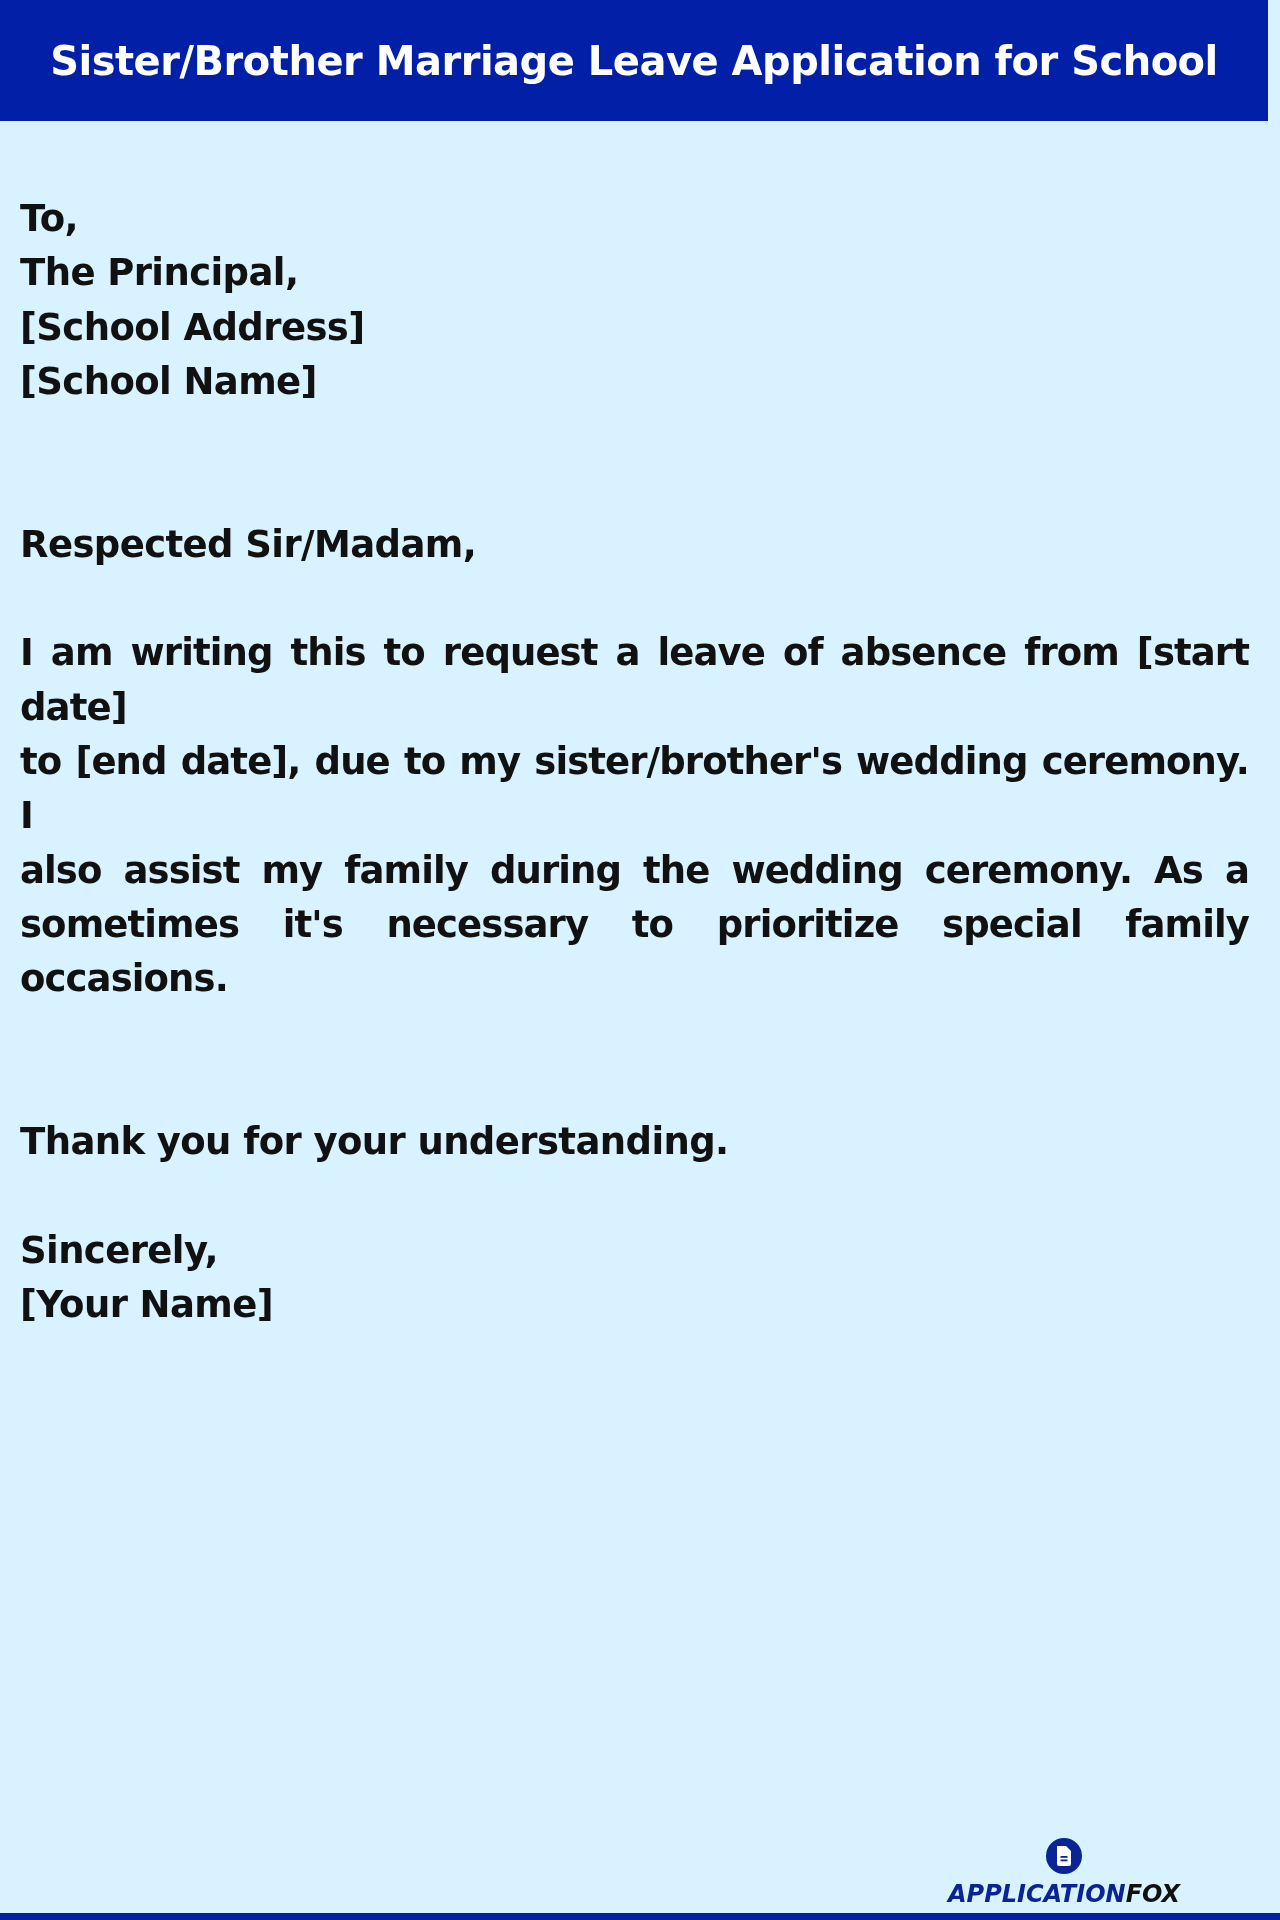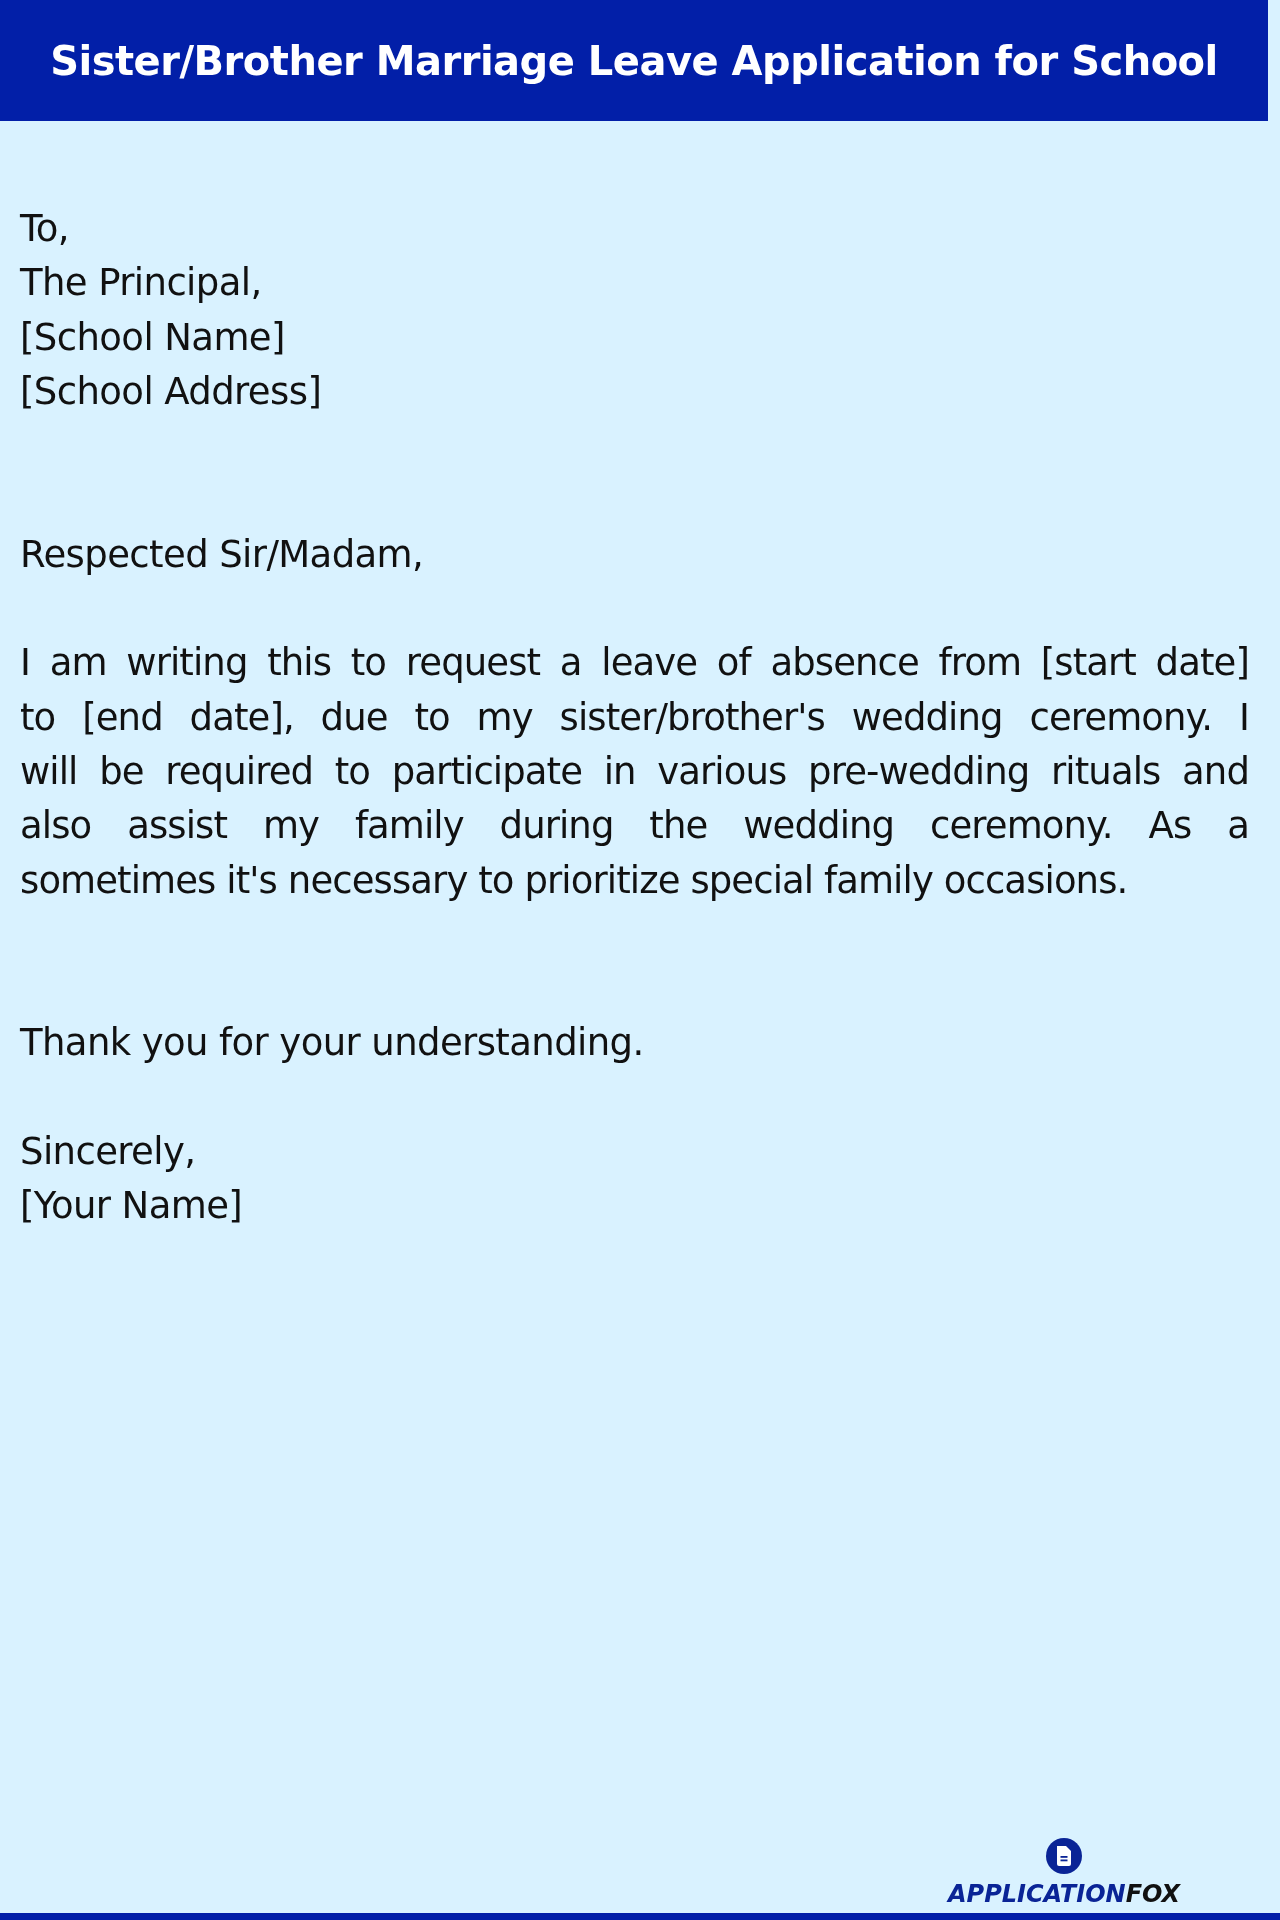"To," .letter { font-weight: none -> bold; top: 202px -> 192px }
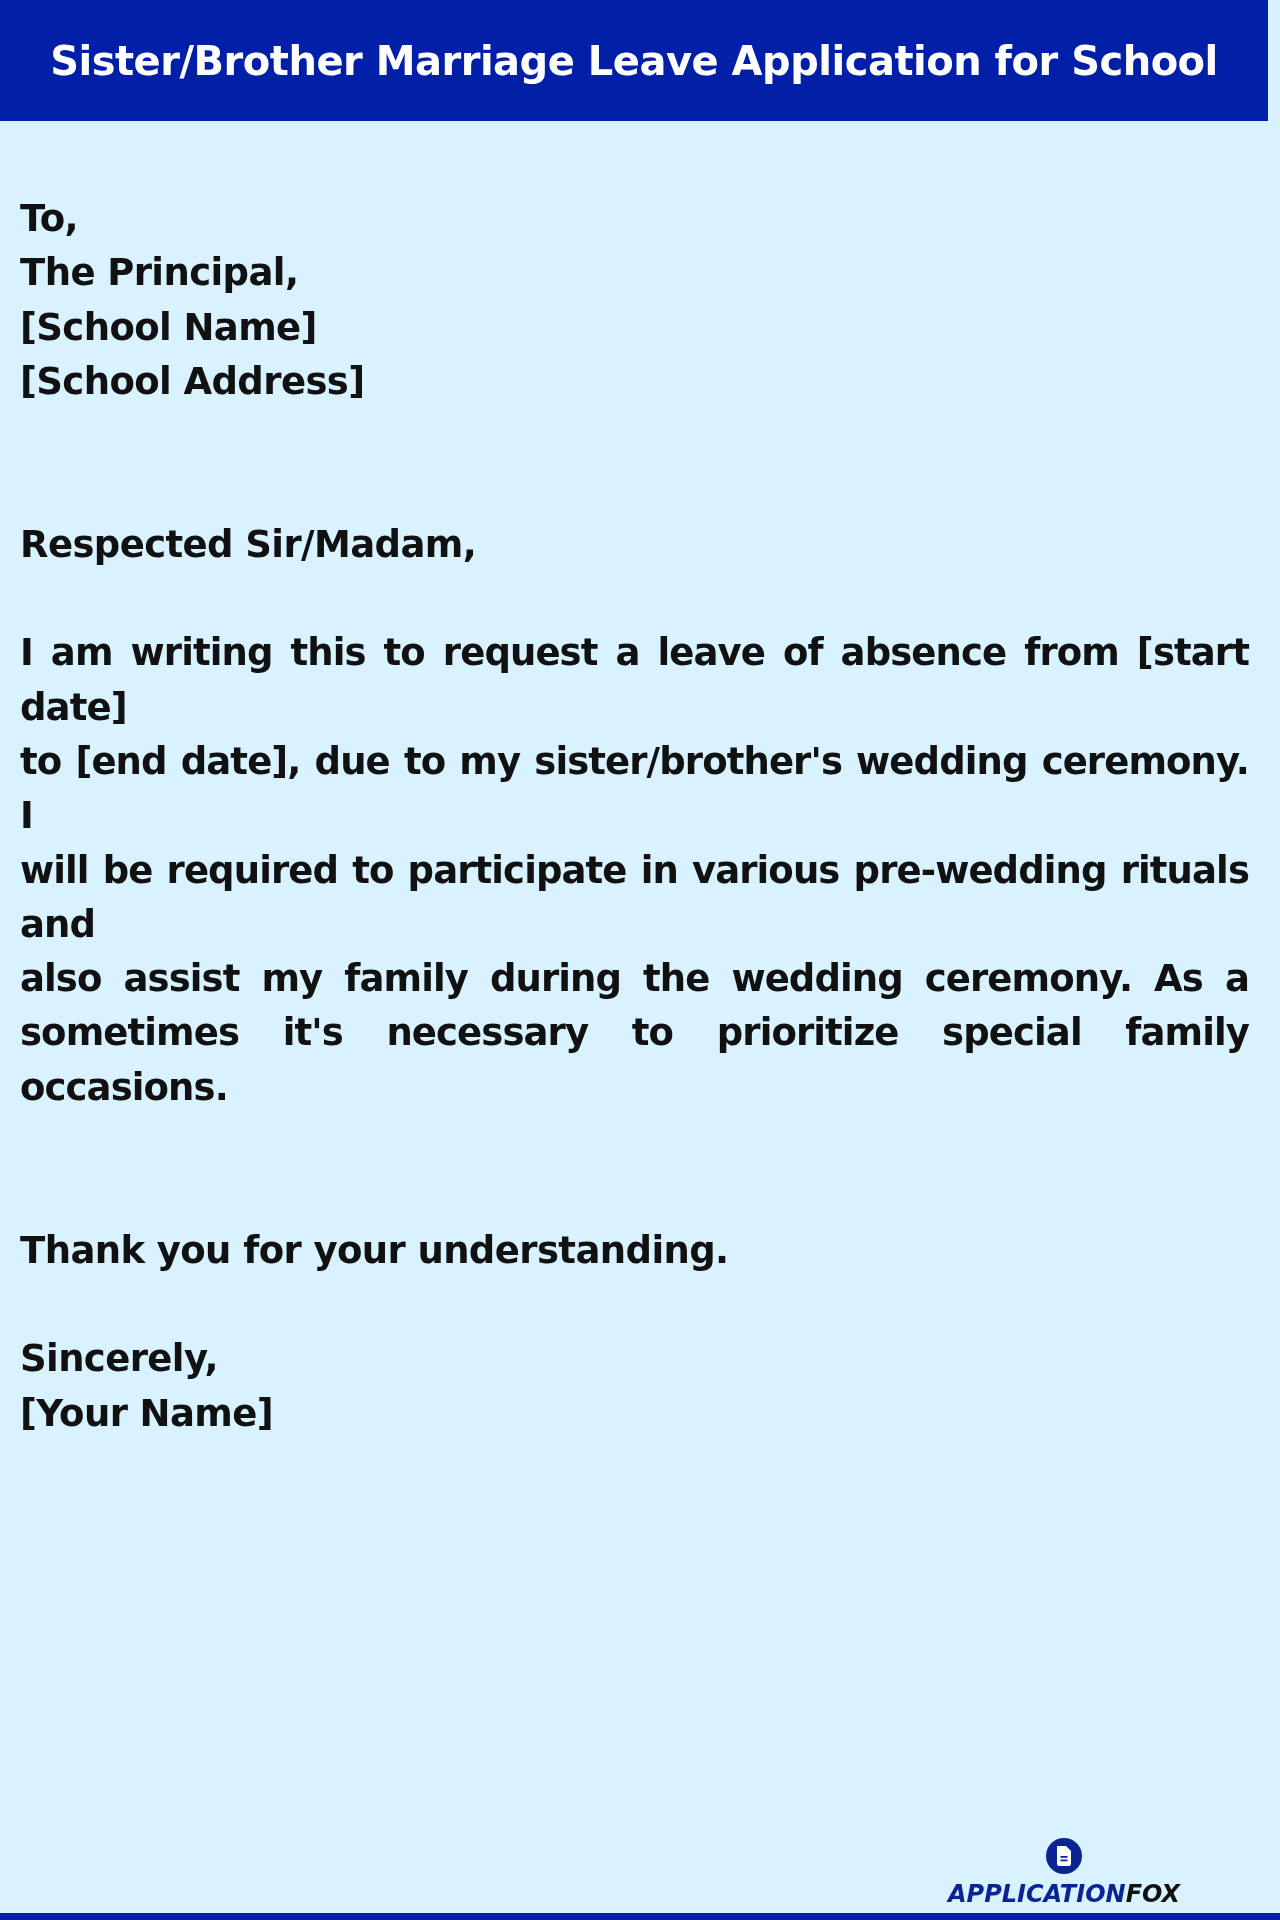"[School Name]" span.line { order: before "[School Address]" -> after "[School Address]" }
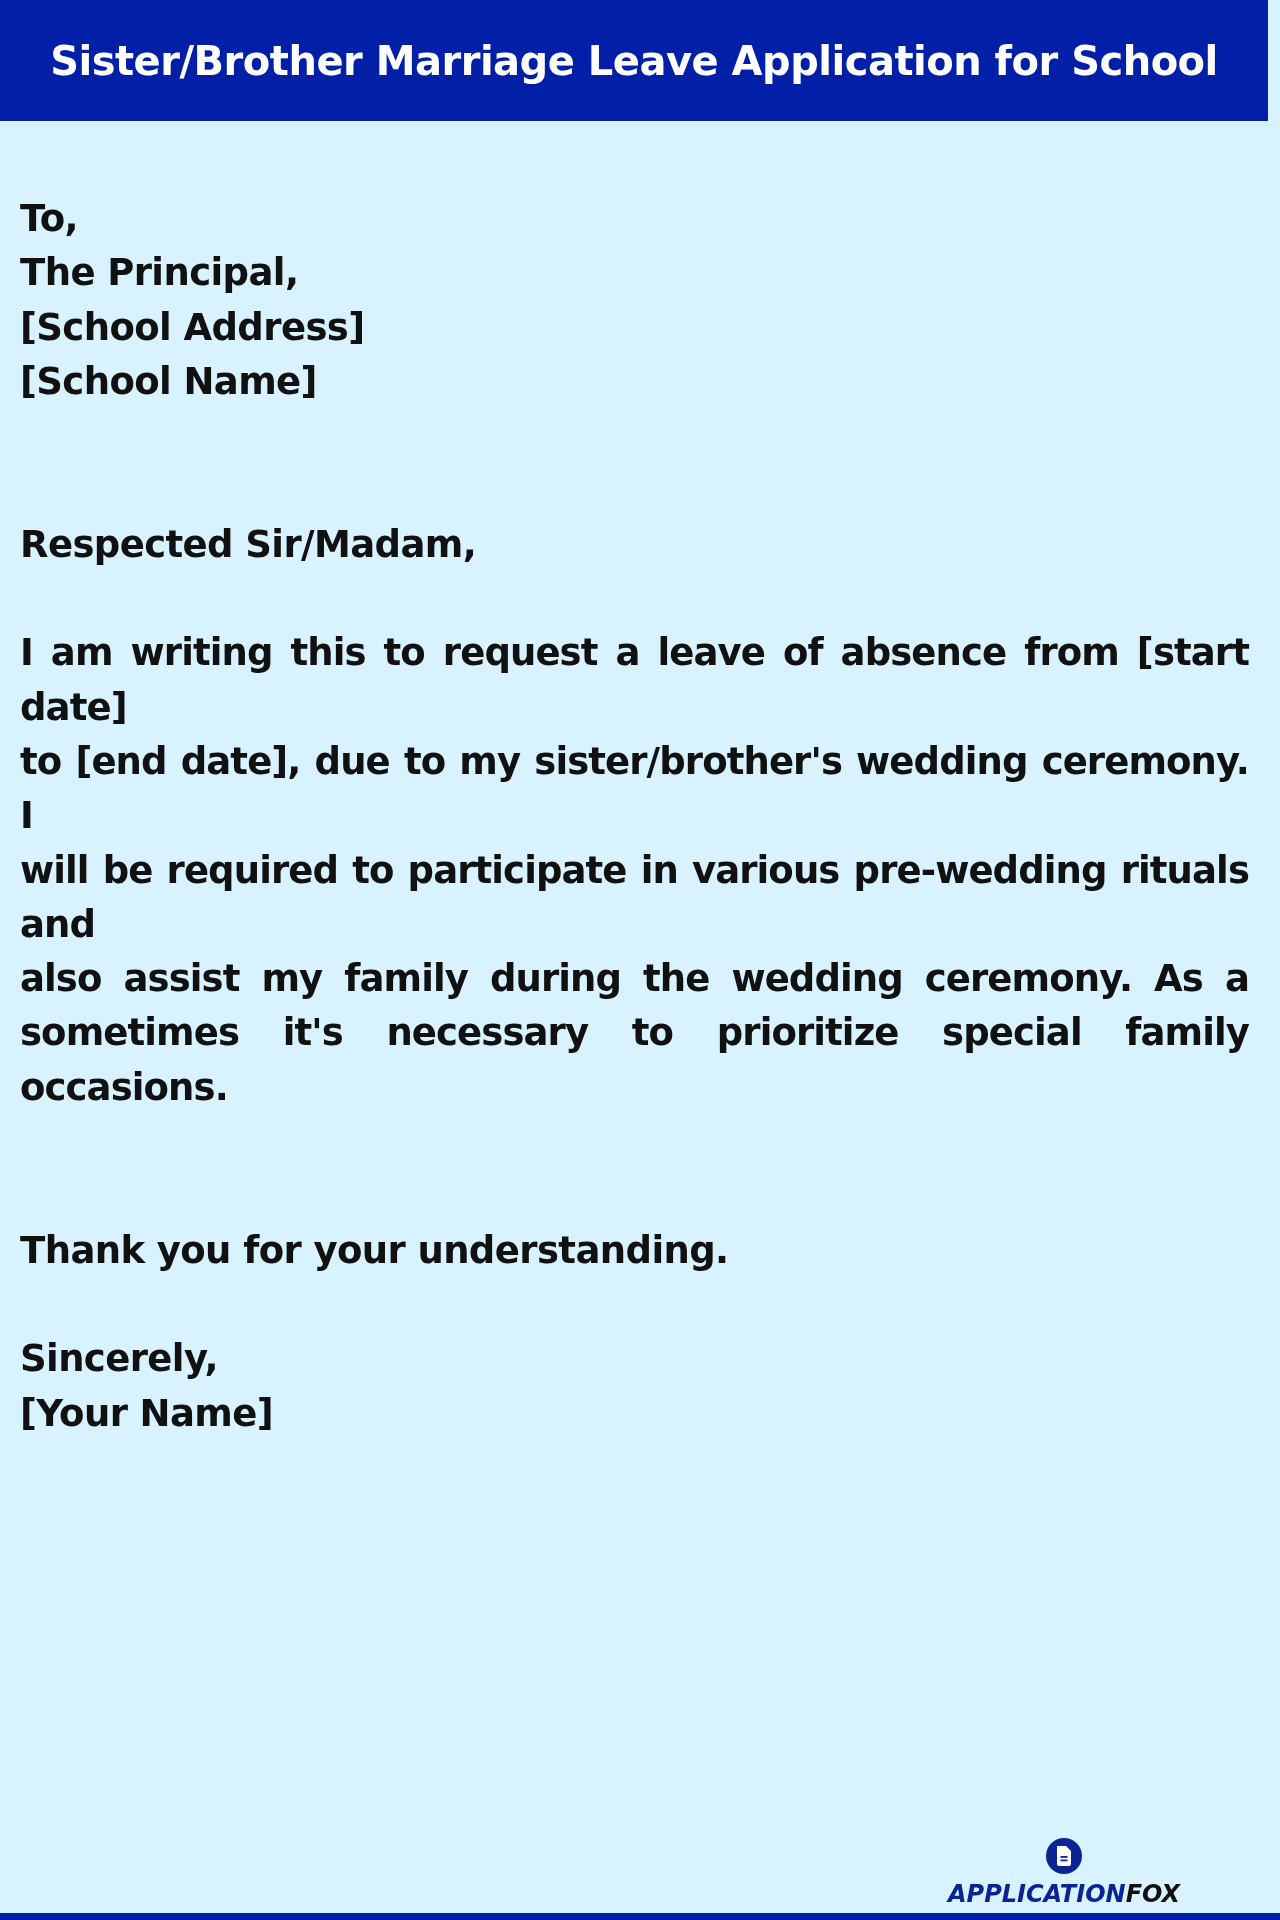"will be required to participate" span.jline { html: <span>will be required to participate in various pre-wedding rituals and</span> -> none }
